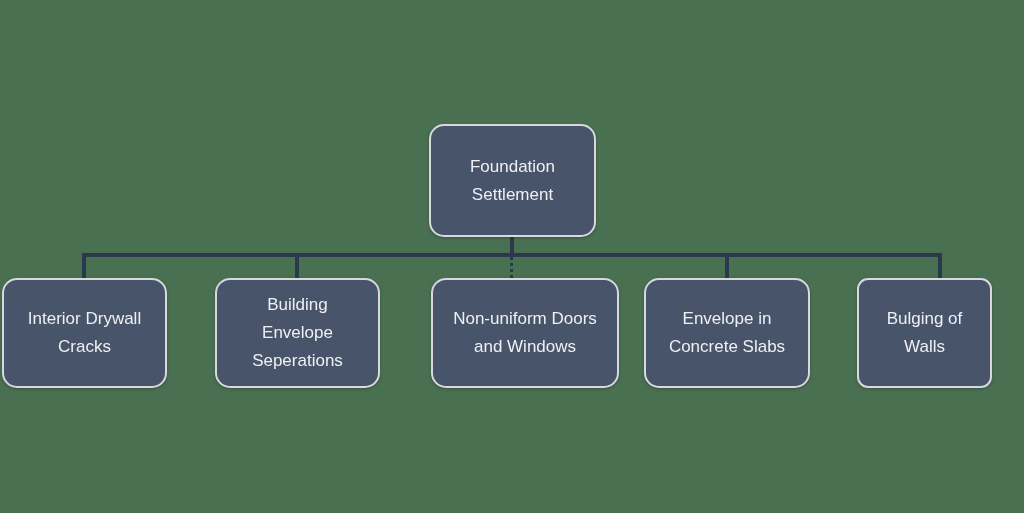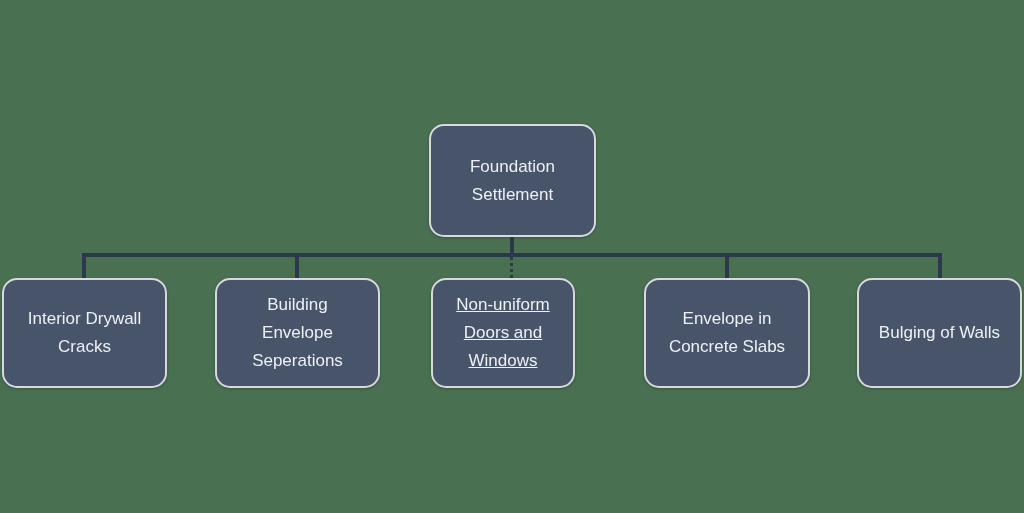"Non-uniform Doors and Windows" .c3 { text-decoration: underline -> none; width: 144px -> 188px }
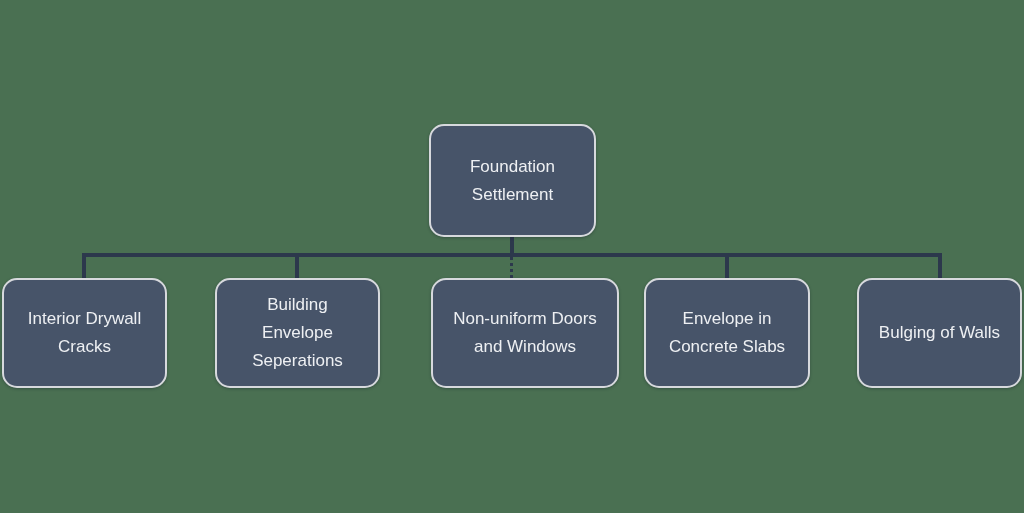"Bulging of Walls" .c5 { border-radius: none -> 11px; width: 165px -> 135px }
